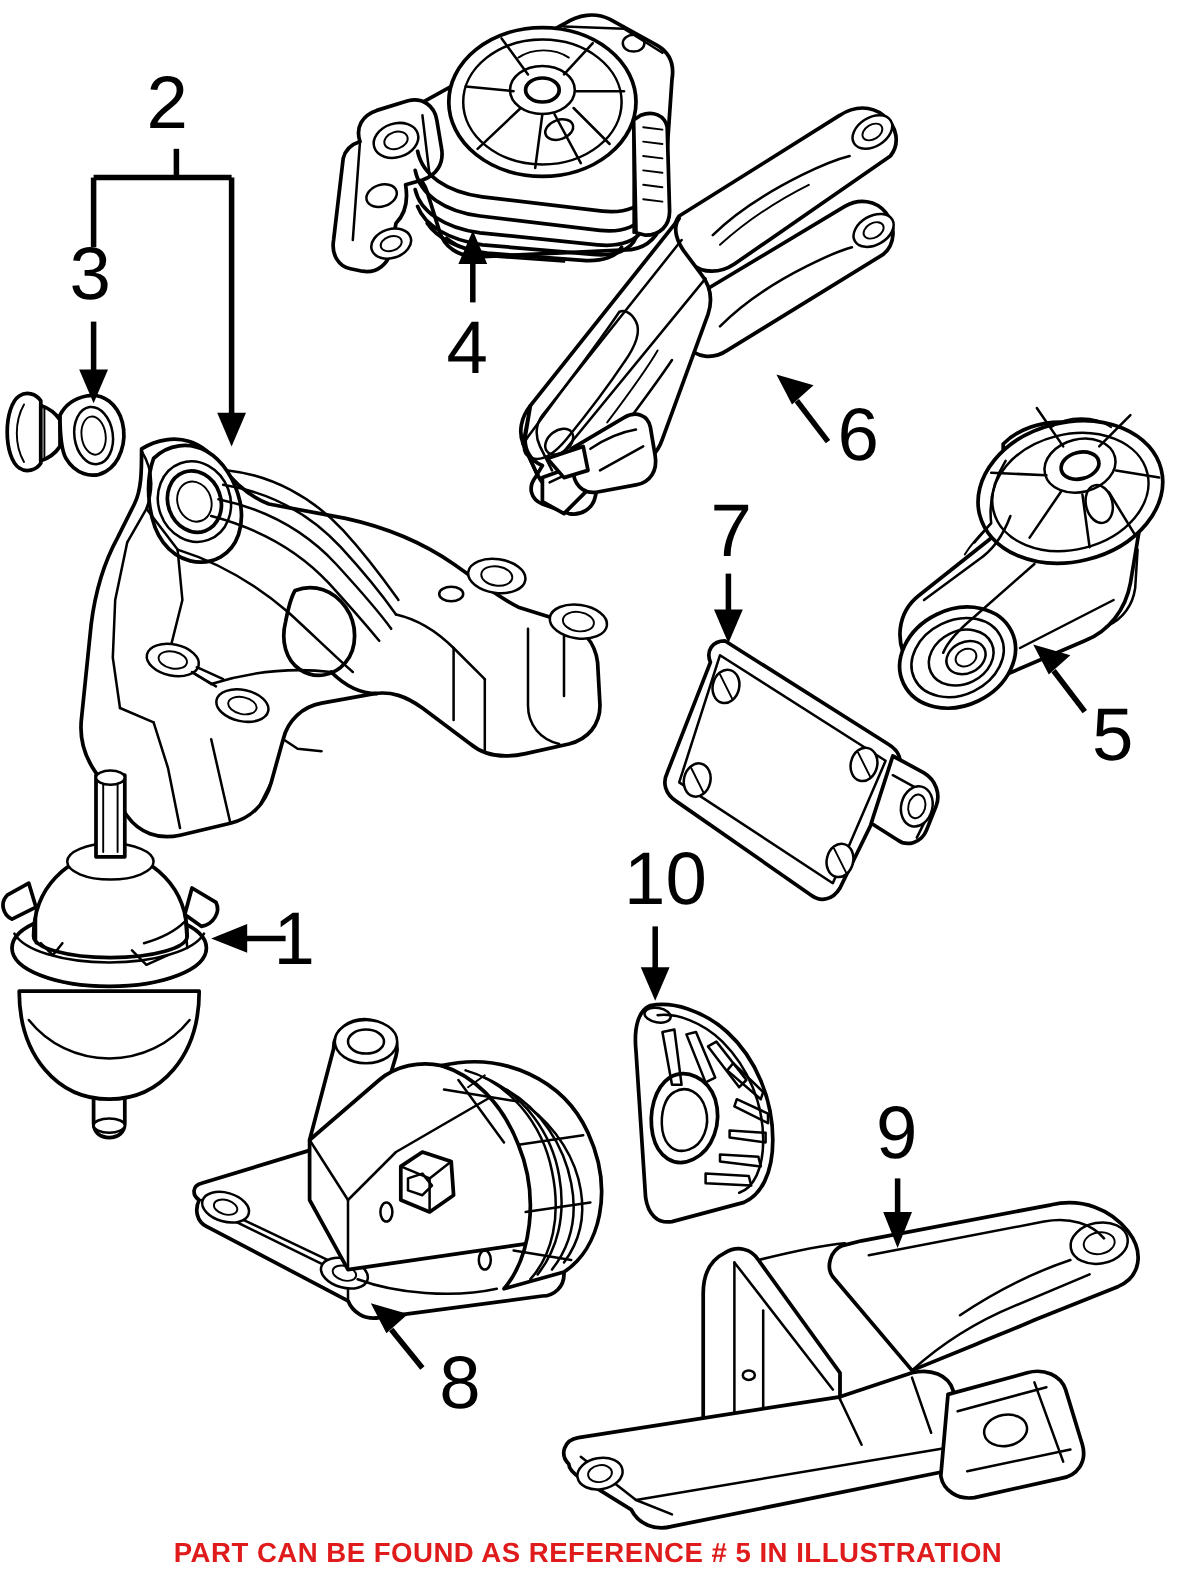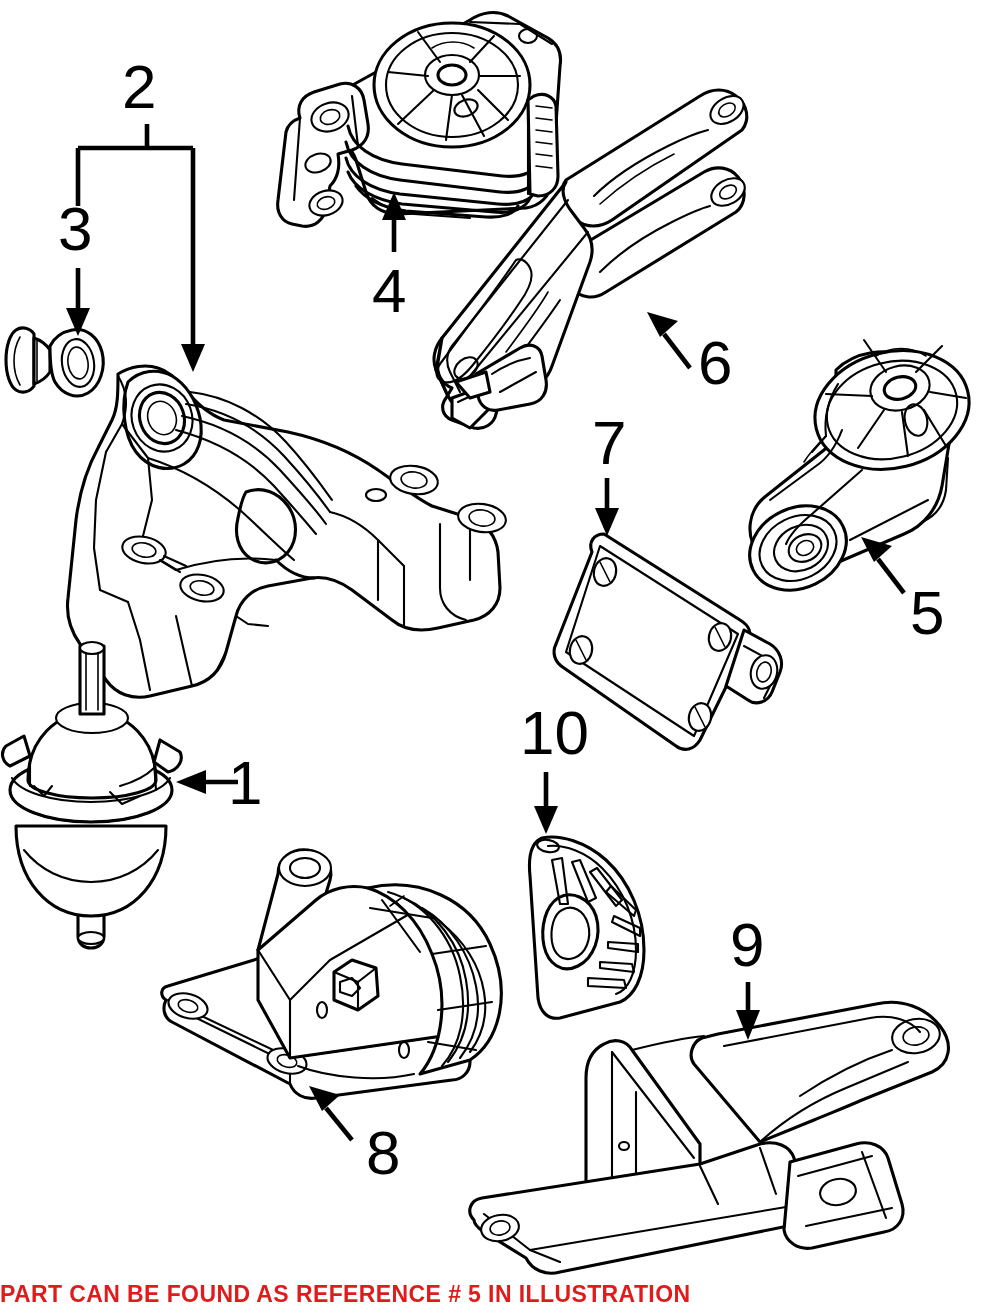"PART CAN BE FOUND AS" #caption-bar { text-align: left -> center }
